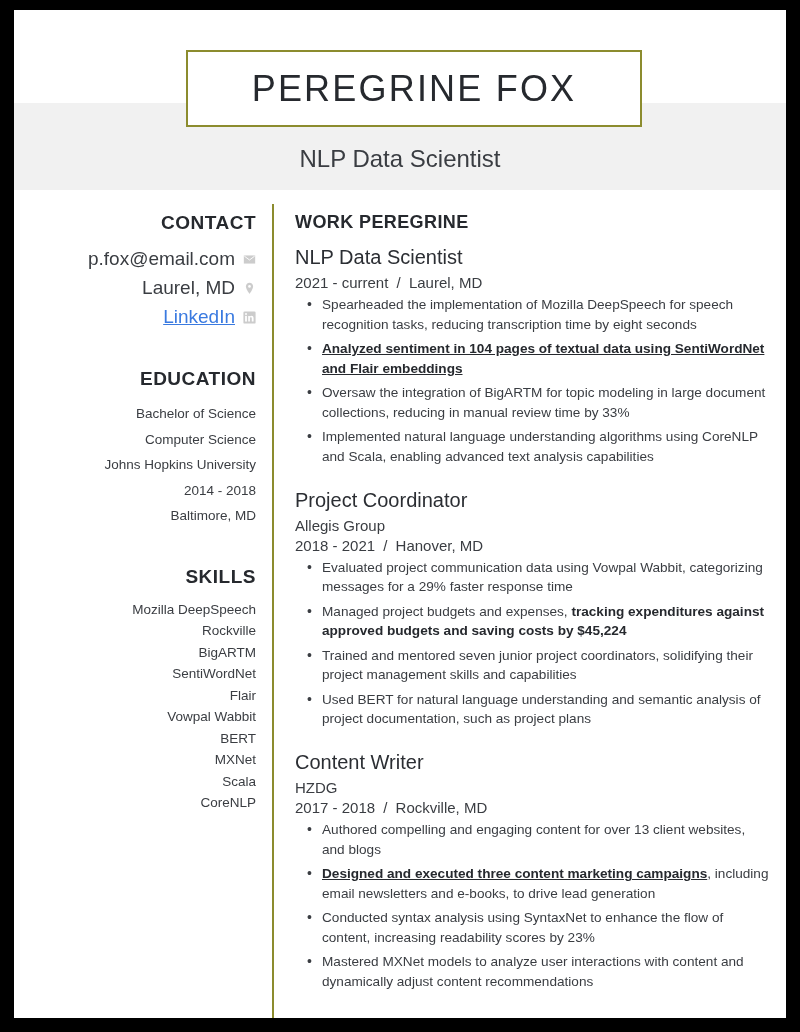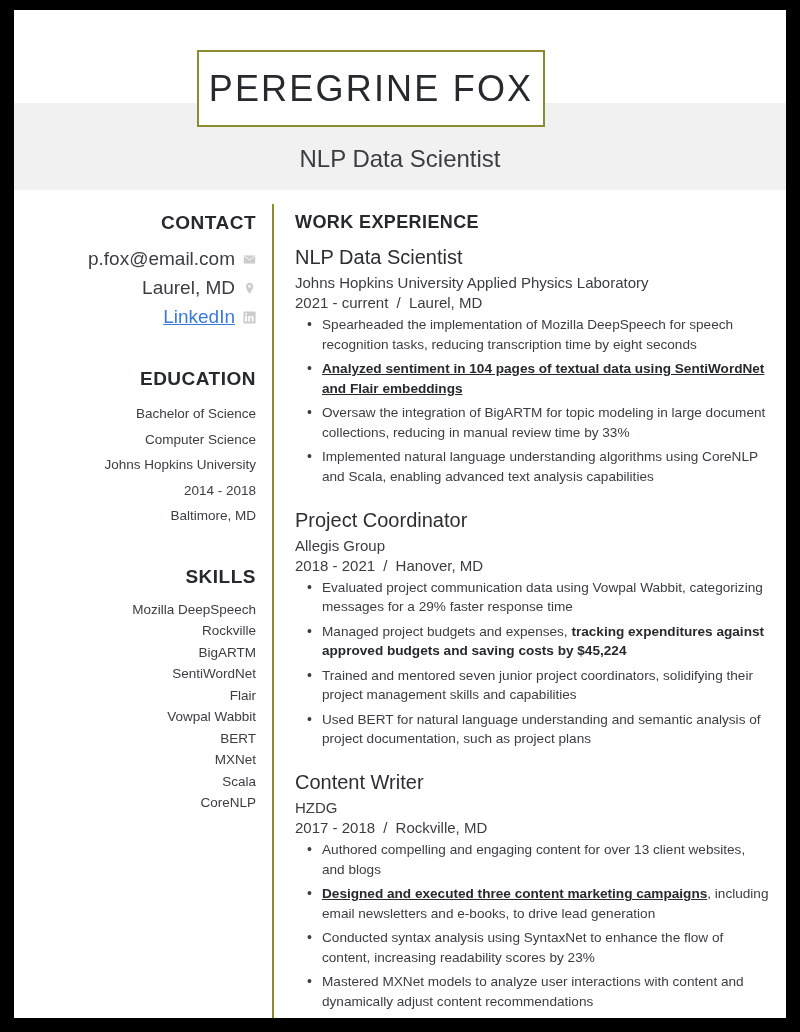"PEREGRINE FOX" .name-box { left: 183px -> 172px; width: 348px -> 456px }
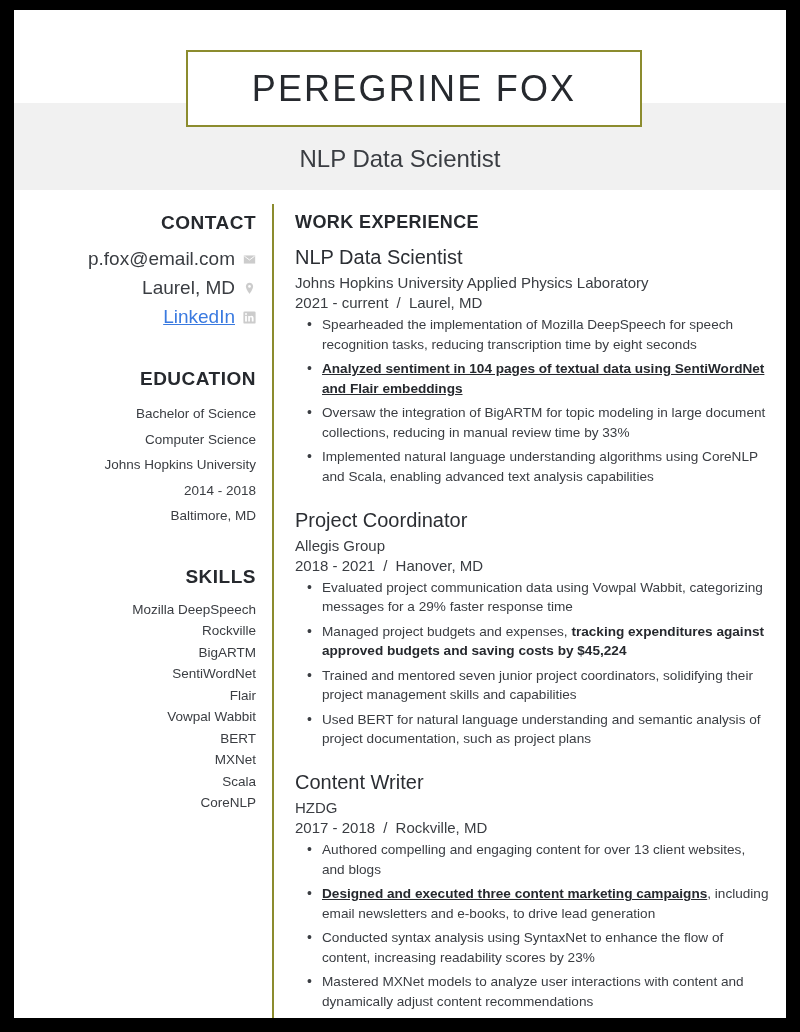"WORK EXPERIENCE" div.main-heading { text: EXPERIENCE -> PEREGRINE }
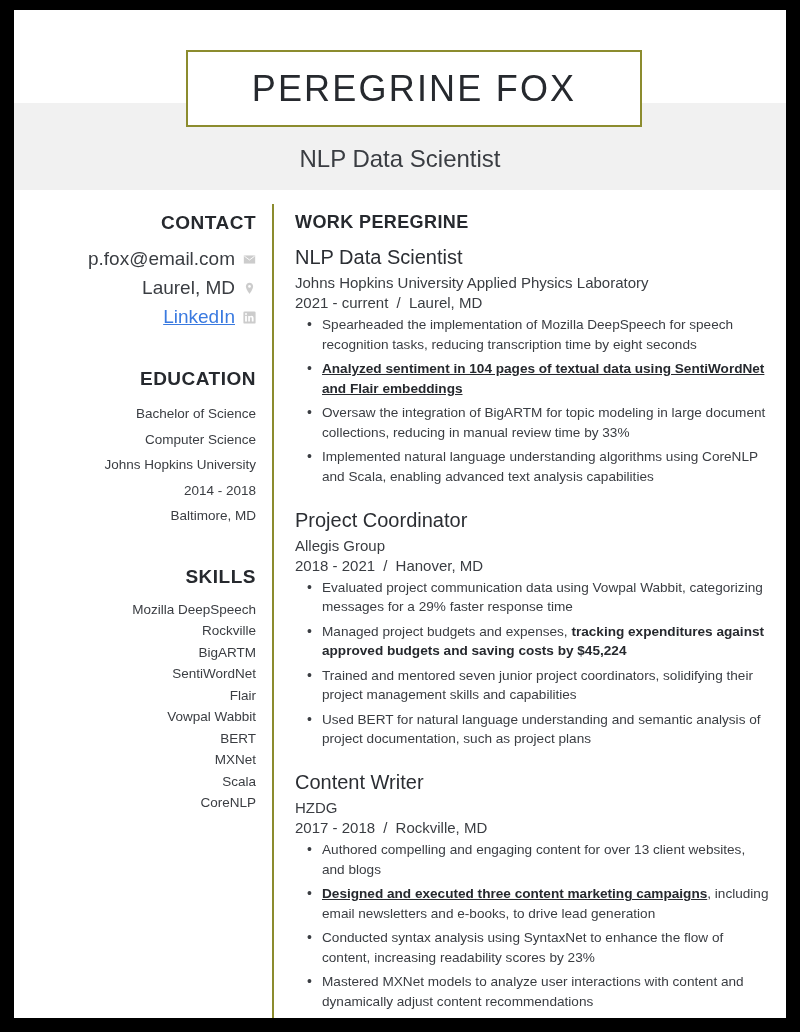"Johns Hopkins University Applied Physics" div.job-company { html: <div>Johns Hopkins University Applied Physics Laboratory</div> -> none }
